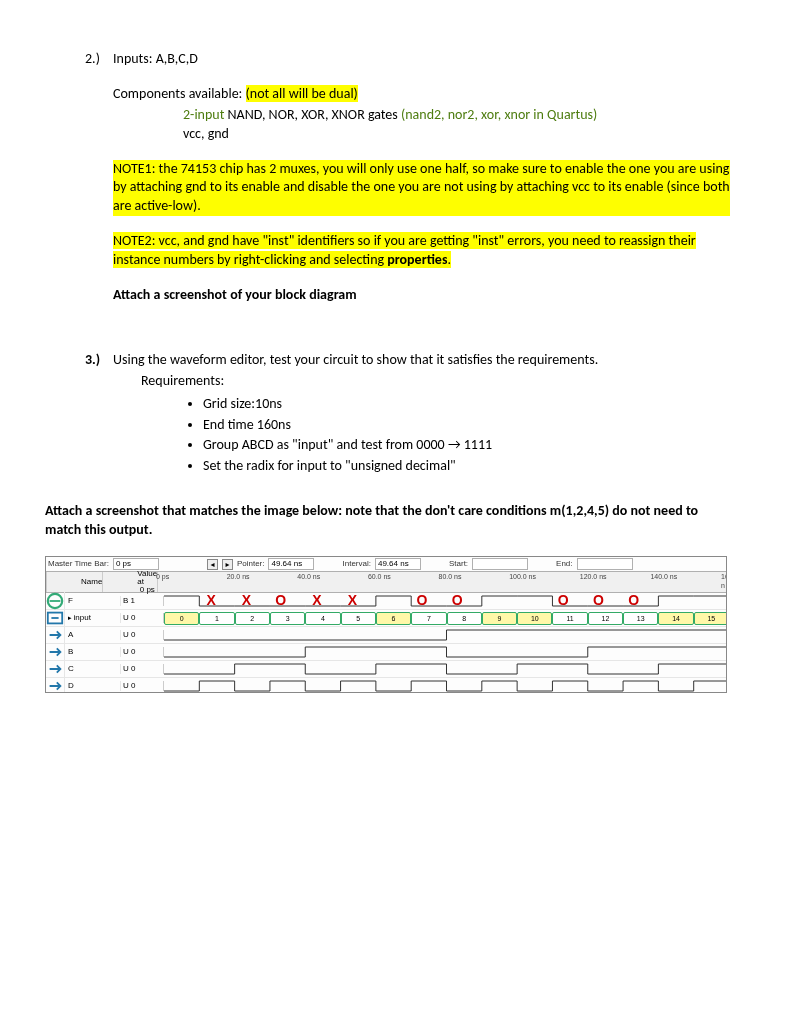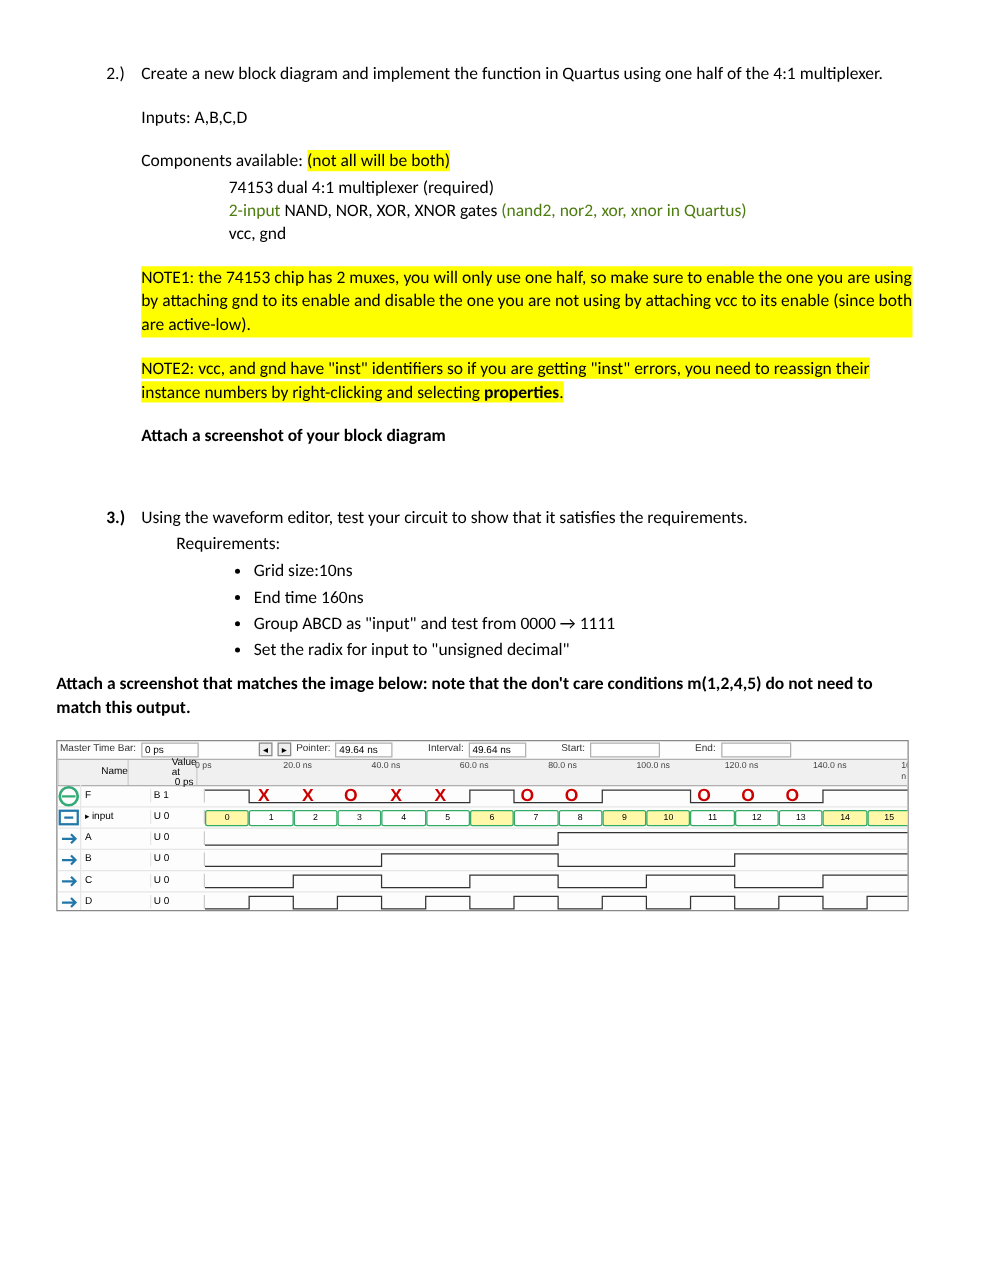"Create a new block diagram" p.para { html: <p>Create a new block diagram and implement the function in Quartus using one half of the 4:1 multiplexer.</p> -> none }
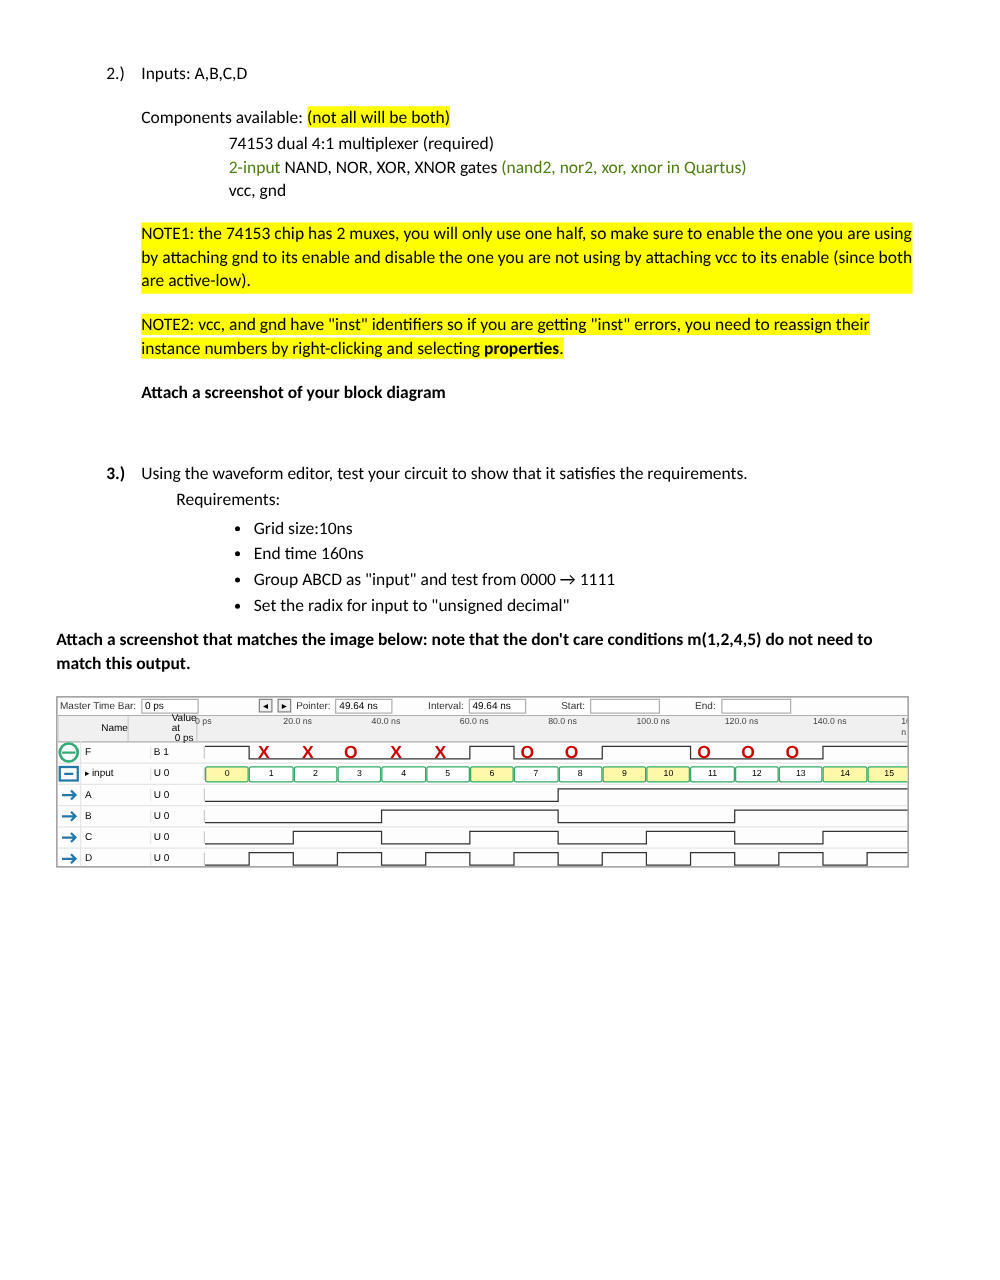"(not all will be both)" span.hl { text: both -> dual }
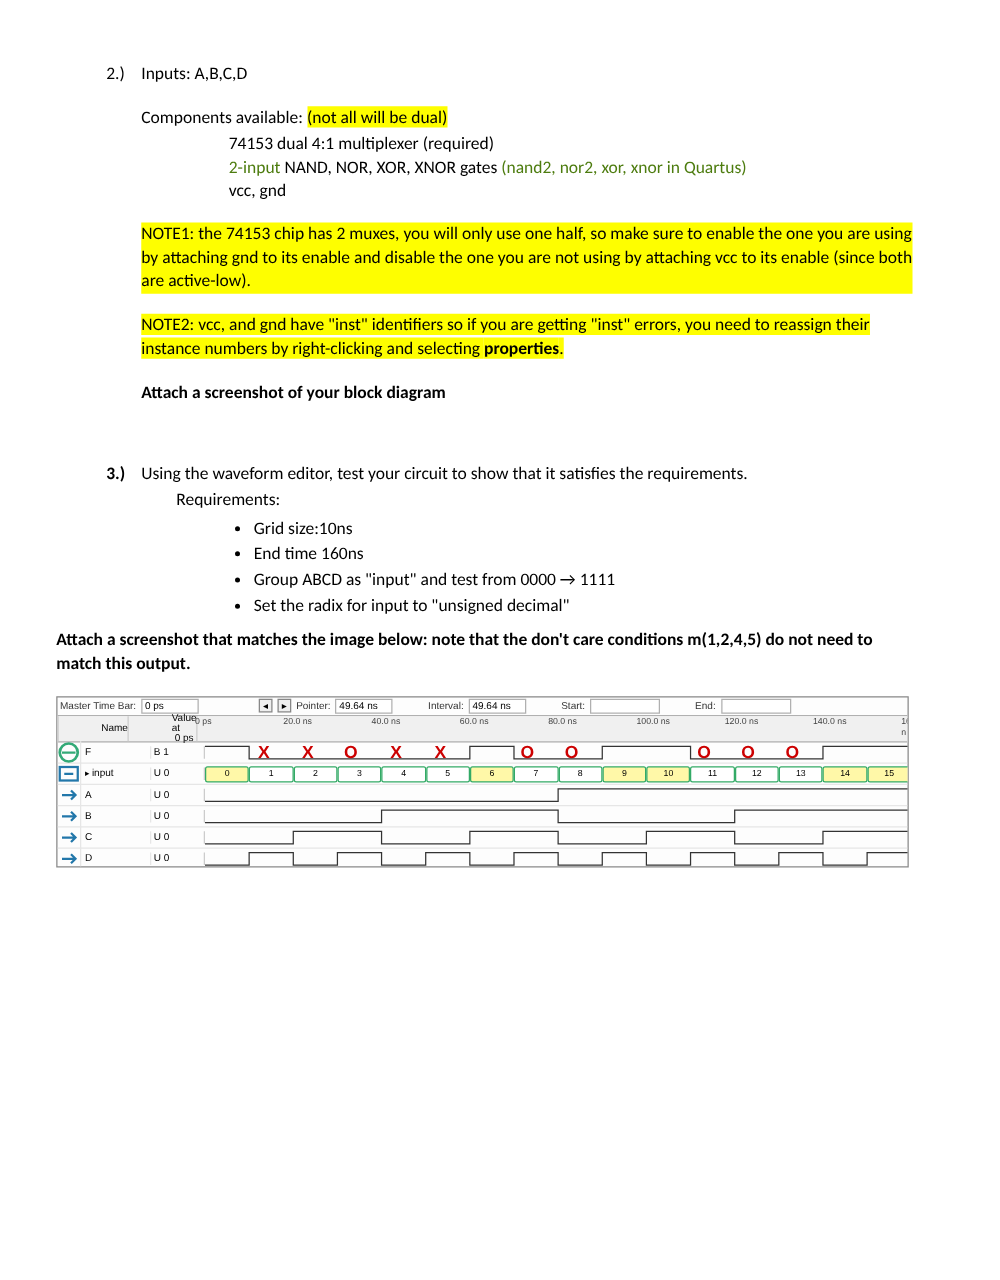"74153 dual 4:1 multiplexer (required)" div { html: <div>74153 dual 4:1 multiplexer (required)</div> -> none }
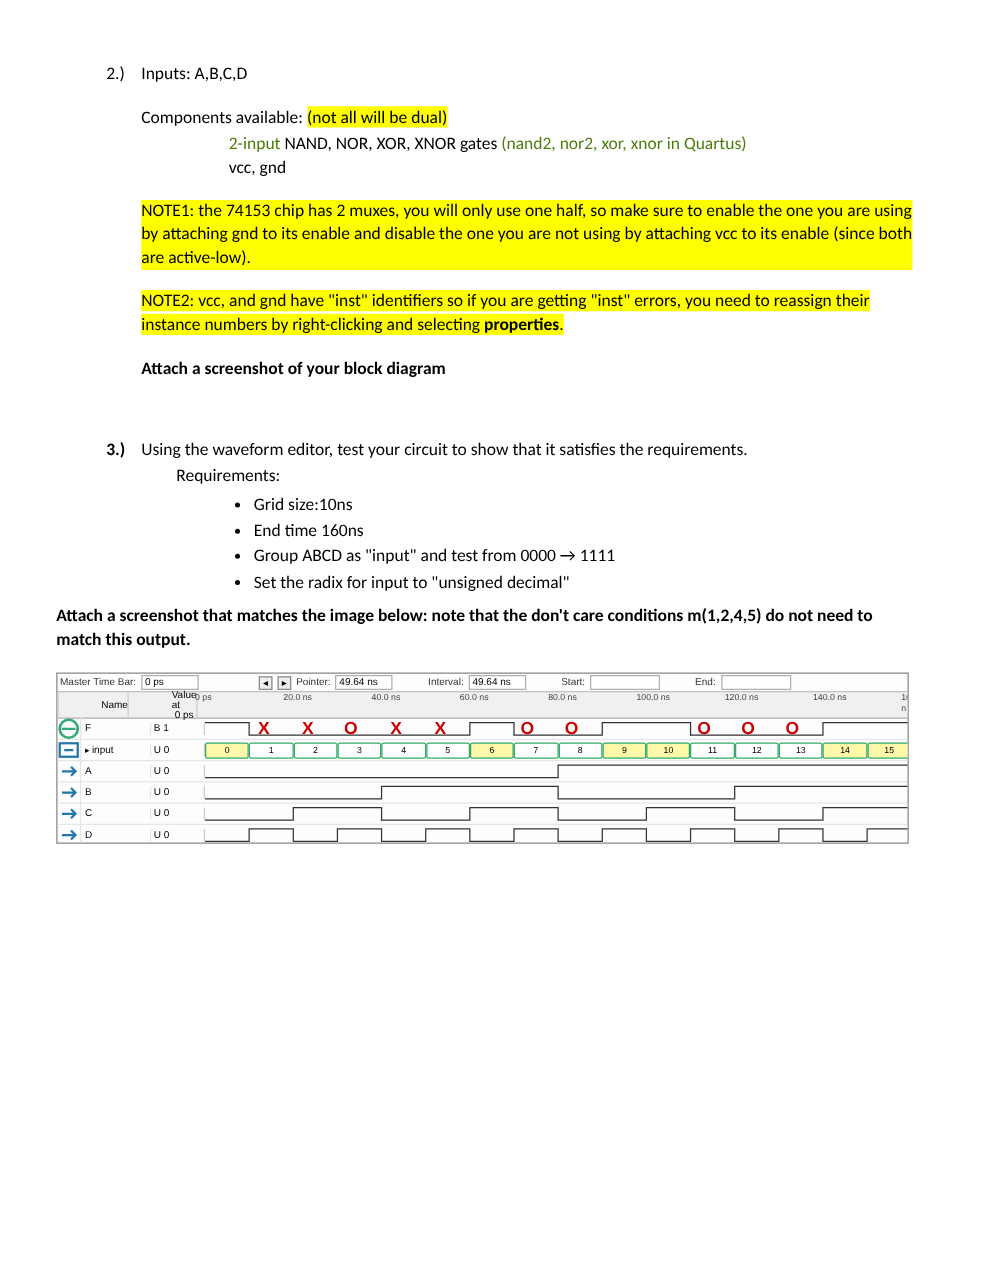"Grid size:10ns" ul.req { margin: 4px 0 4px 0 -> 4px 0 22px 0 }
